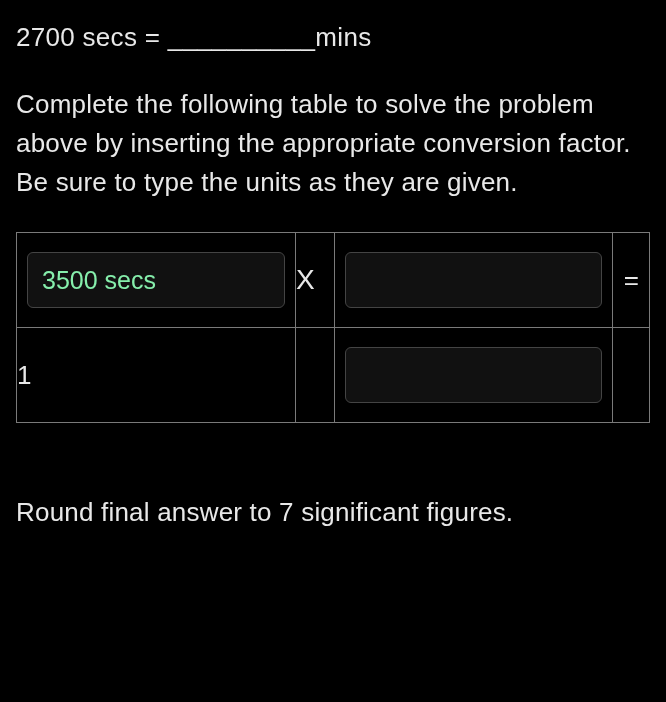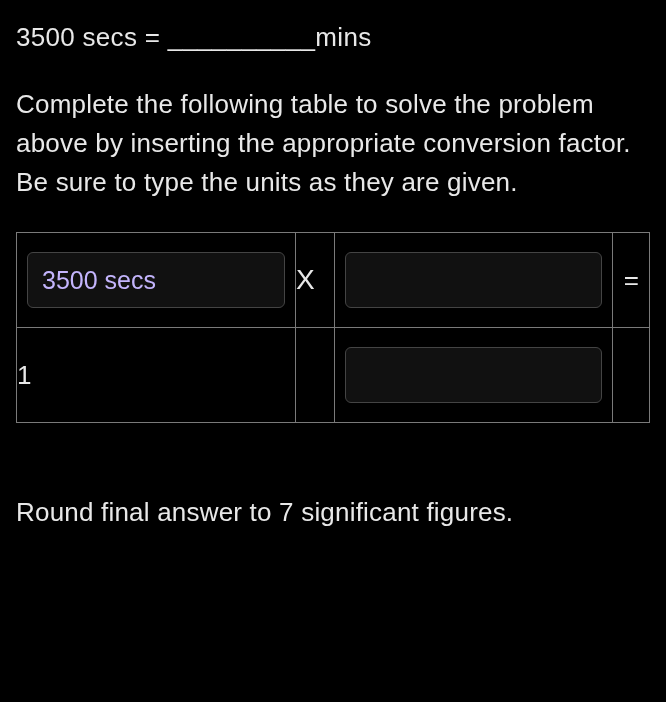"3500 secs = __________mins" div.question-line { text: 3500 -> 2700 }
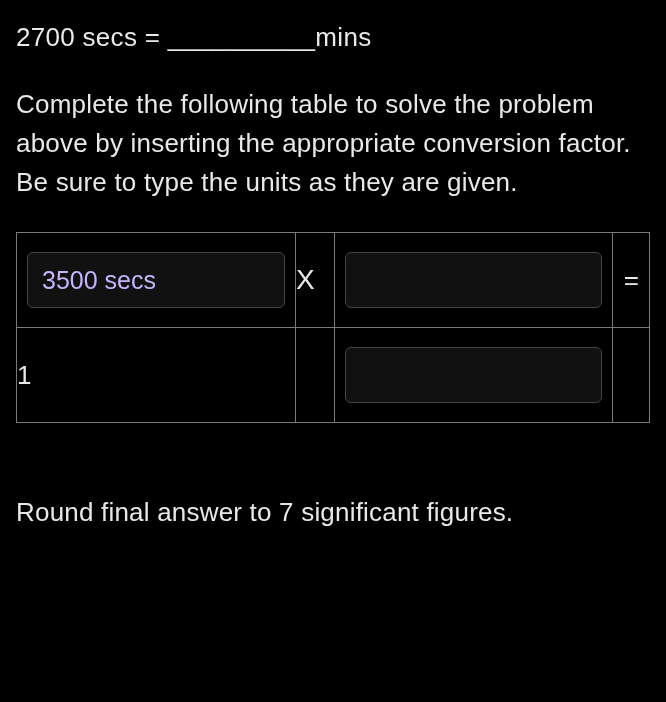"3500 secs" .input-like { color: #c4b5fd -> #86efac }
